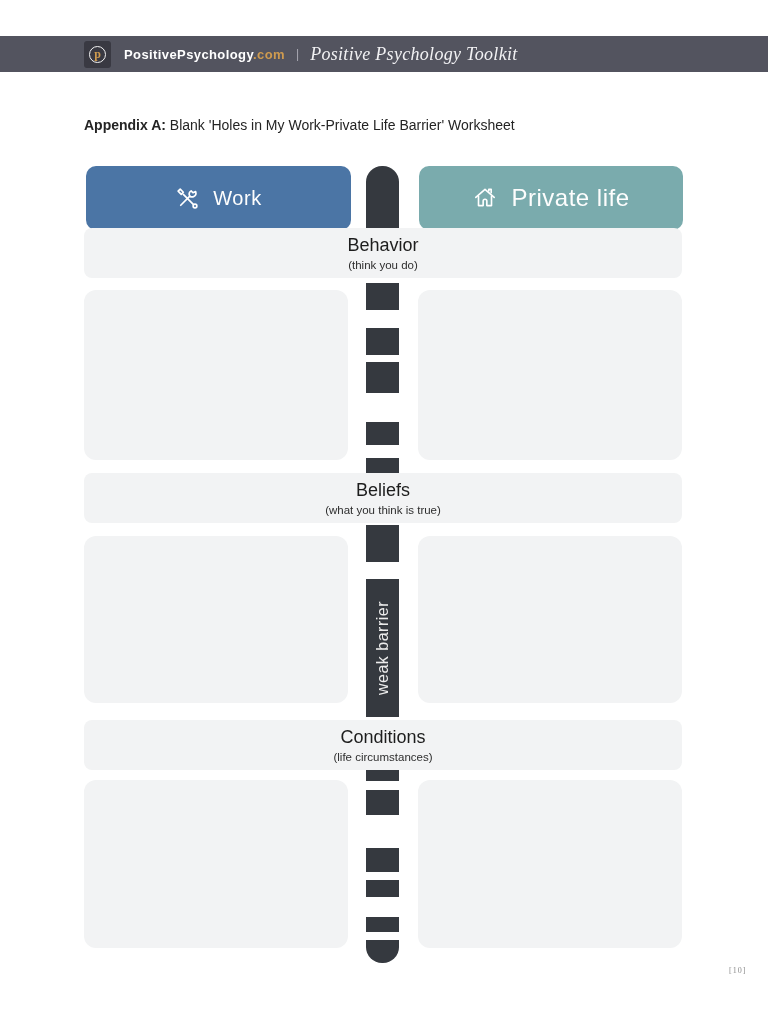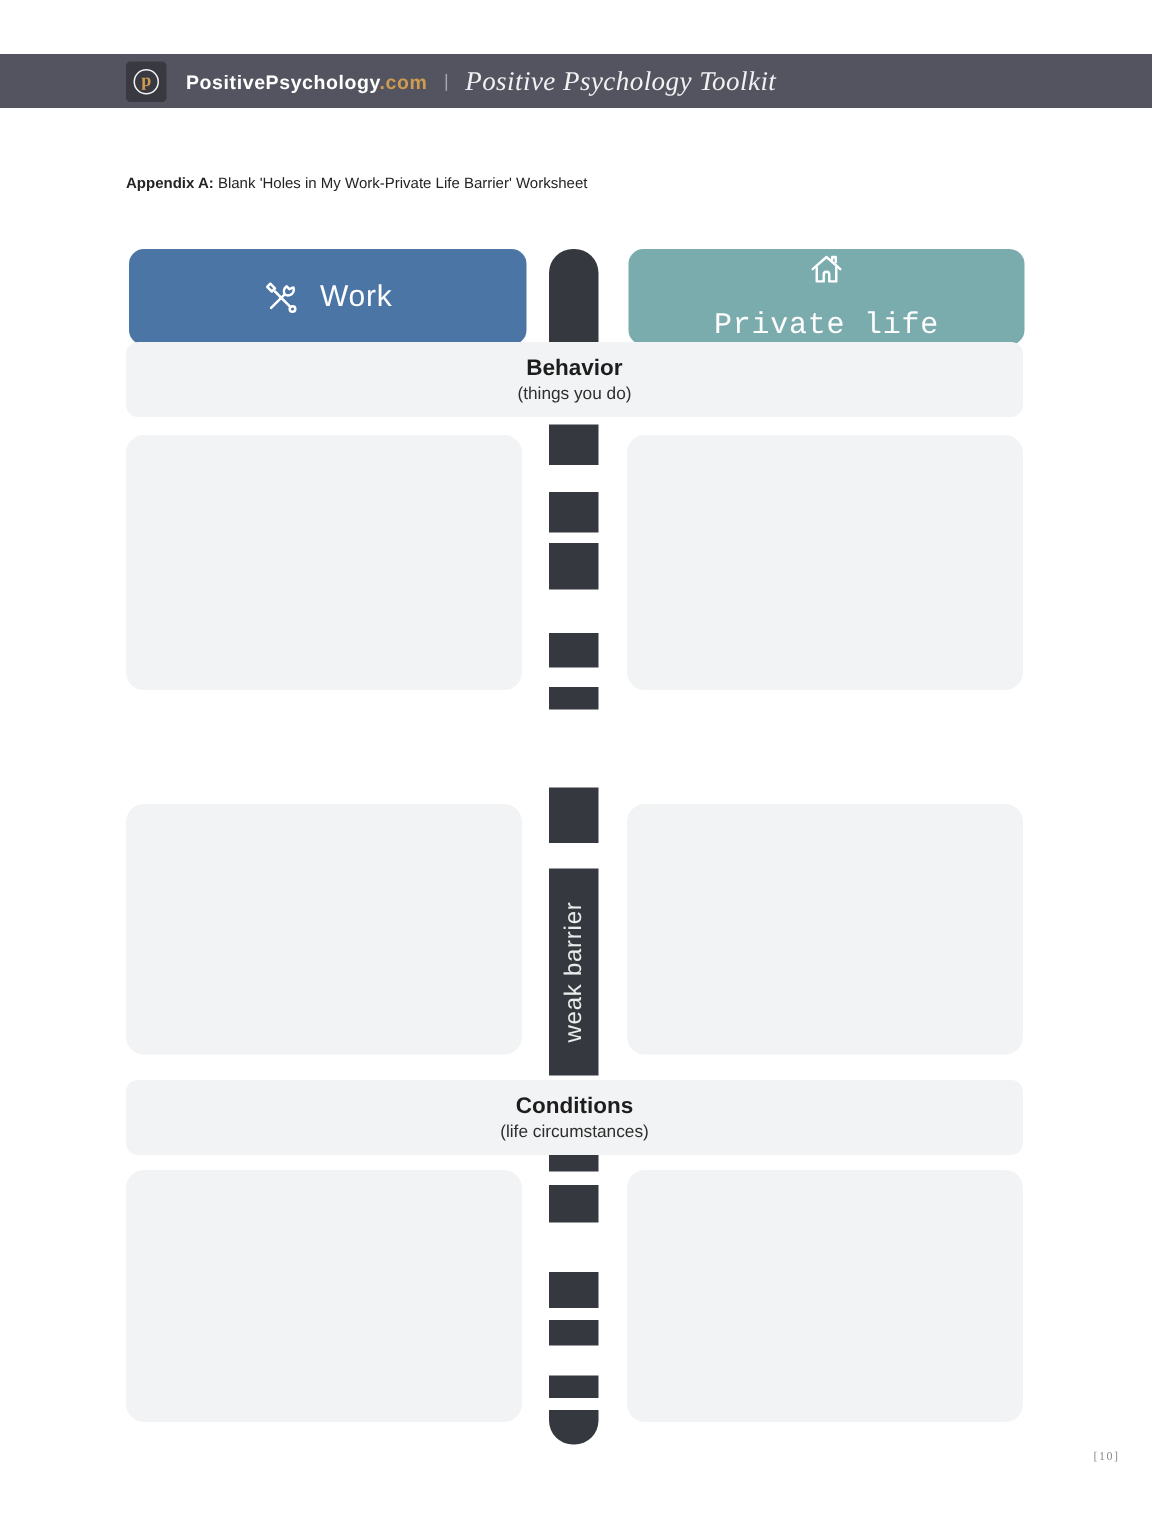"Appendix A: Blank 'Holes in" .title { font-size: 10px -> 14px }
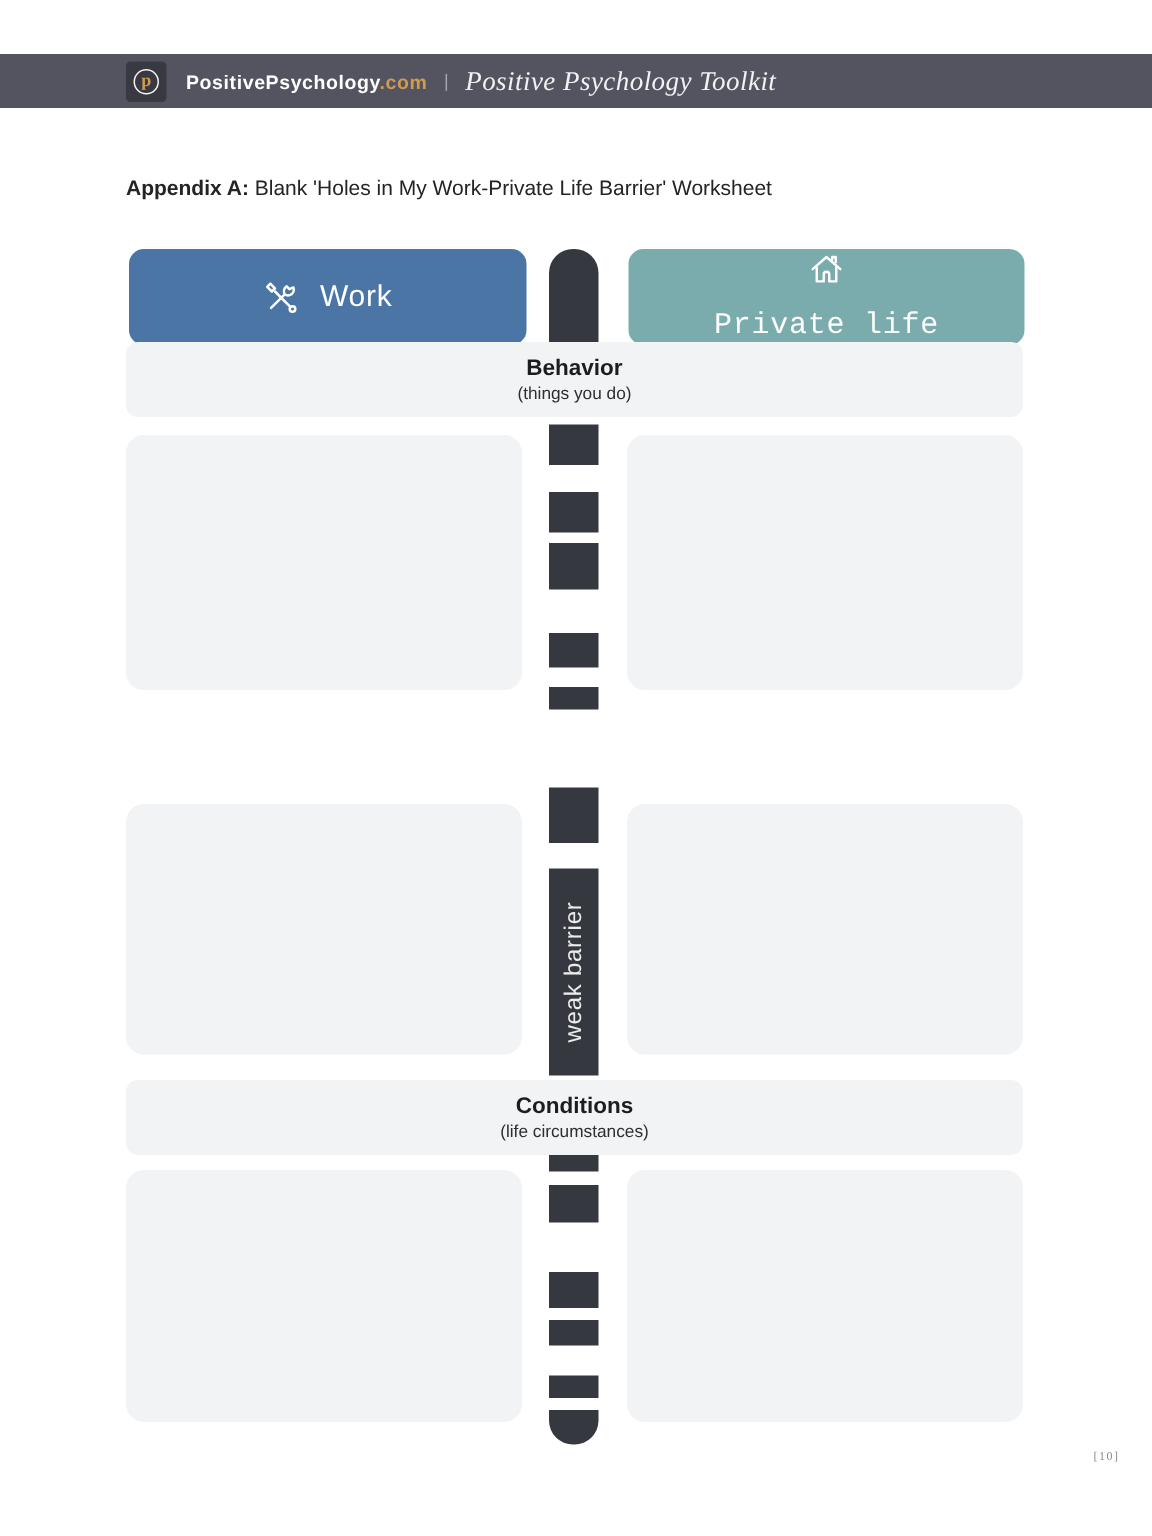"Private life" .btn-private { flex-direction: column -> none; font-family: Liberation Mono, monospace -> Liberation Sans, sans-serif; font-size: 20px -> 24px }
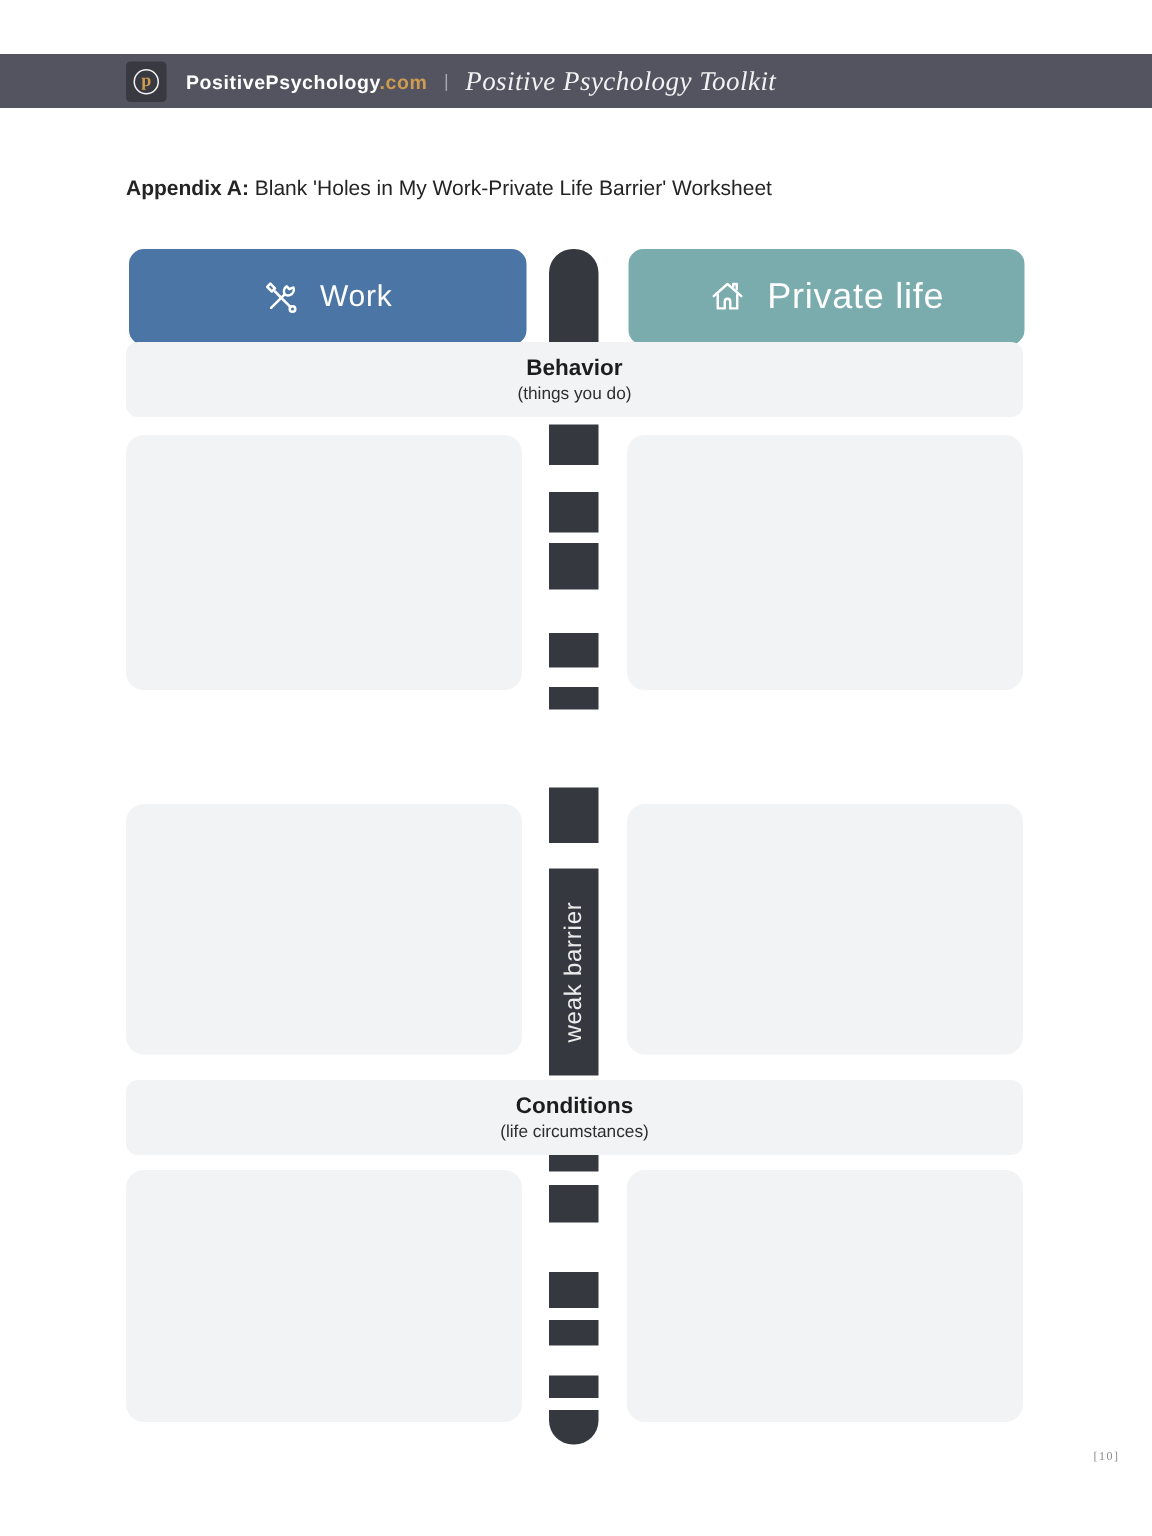"Behavior" .band .t { font-size: 15px -> 18px; font-weight: 700 -> 400 }
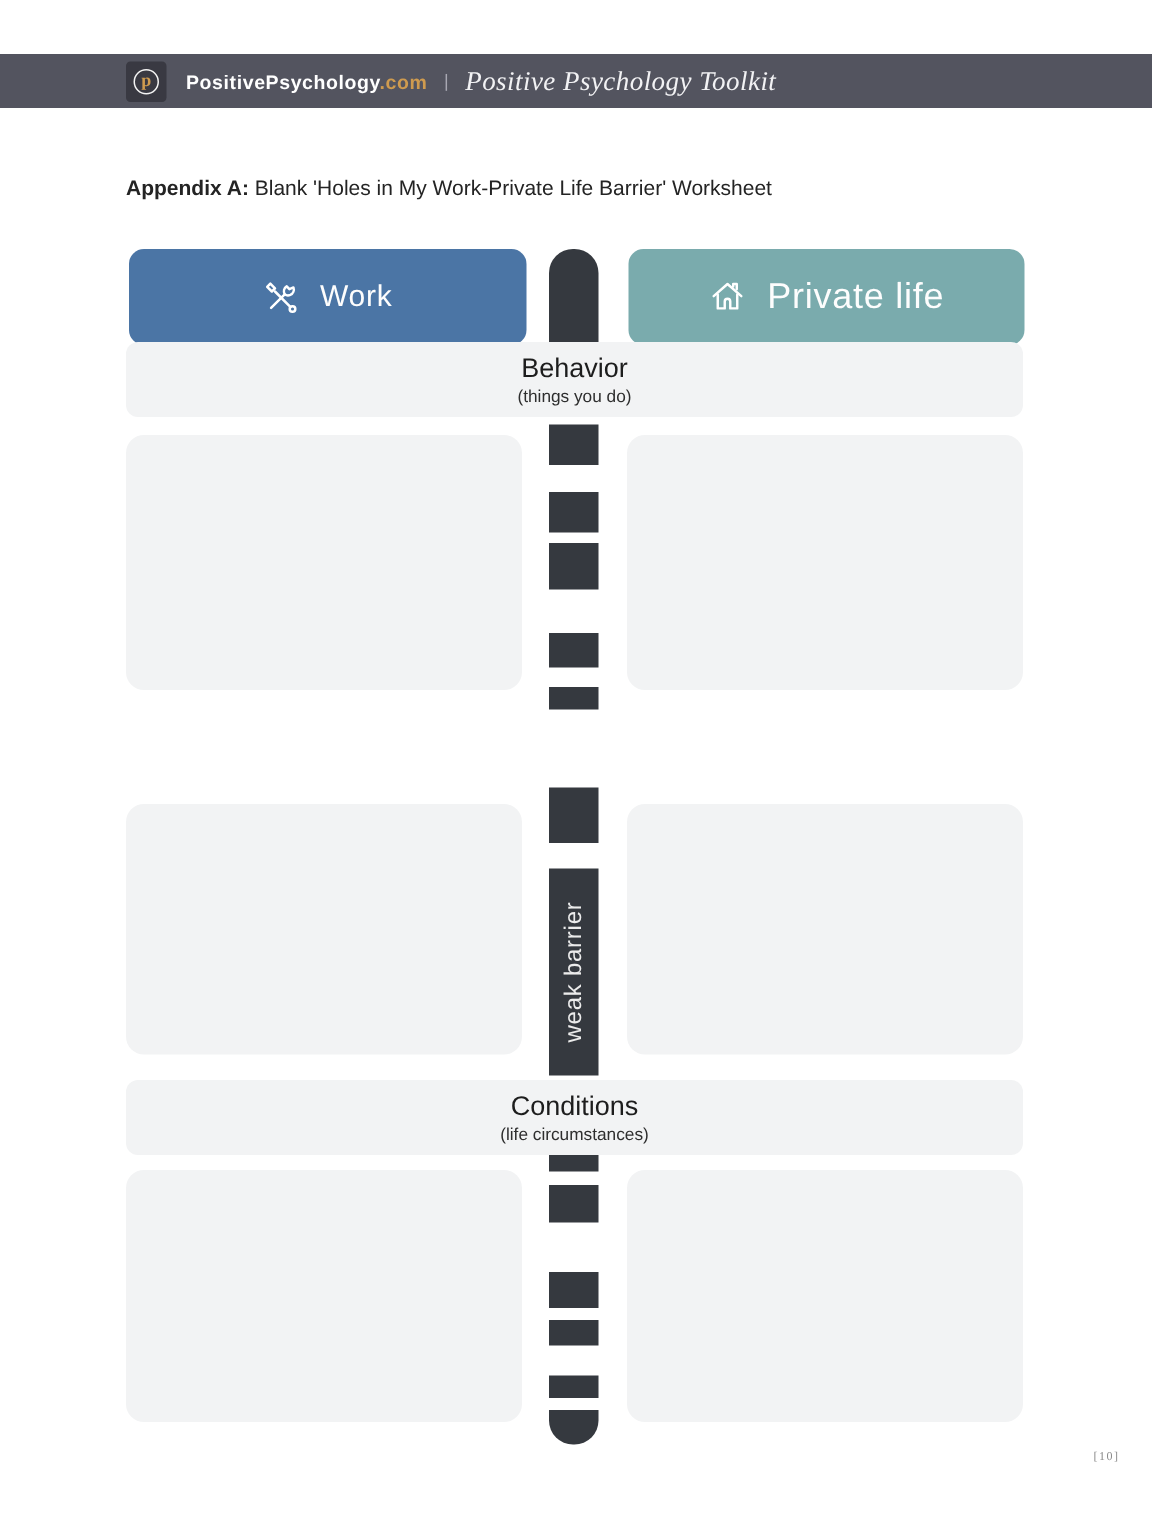"(things you do)" div.s { text: things -> think }
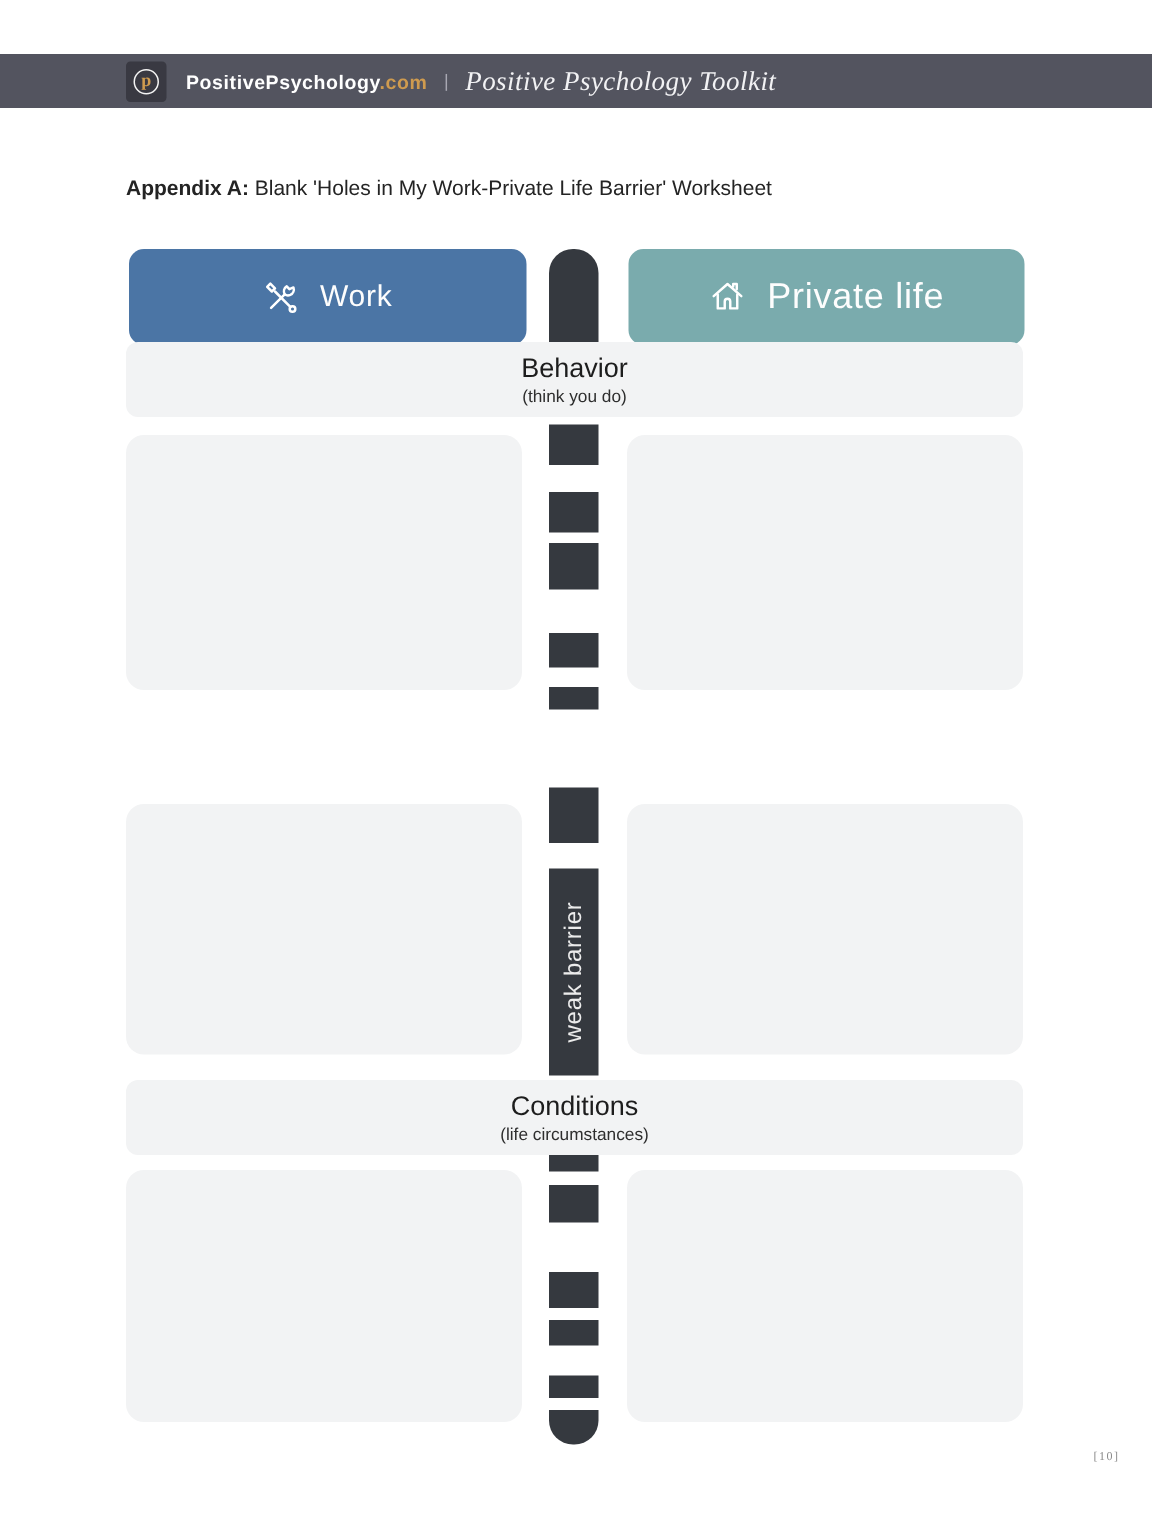"Beliefs" div.band { html: none -> <div> <div>Beliefs</div> <div>(what you think is true)</div> </div> }
